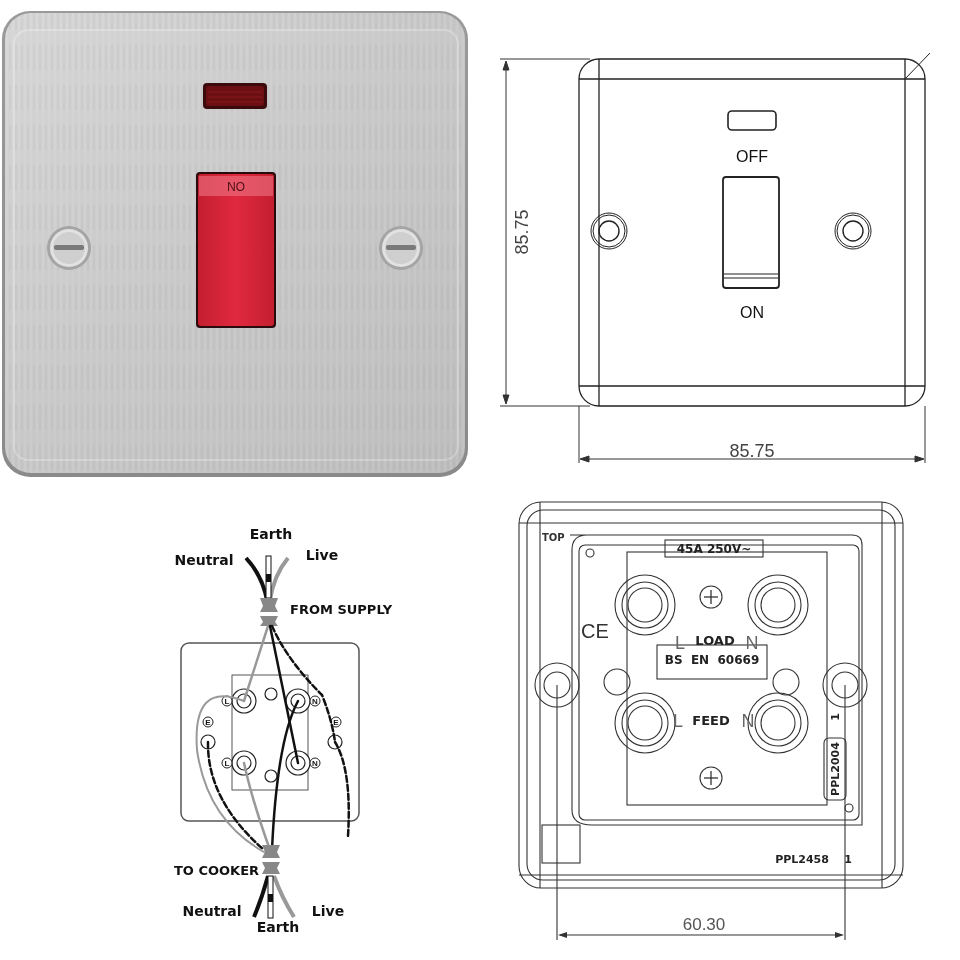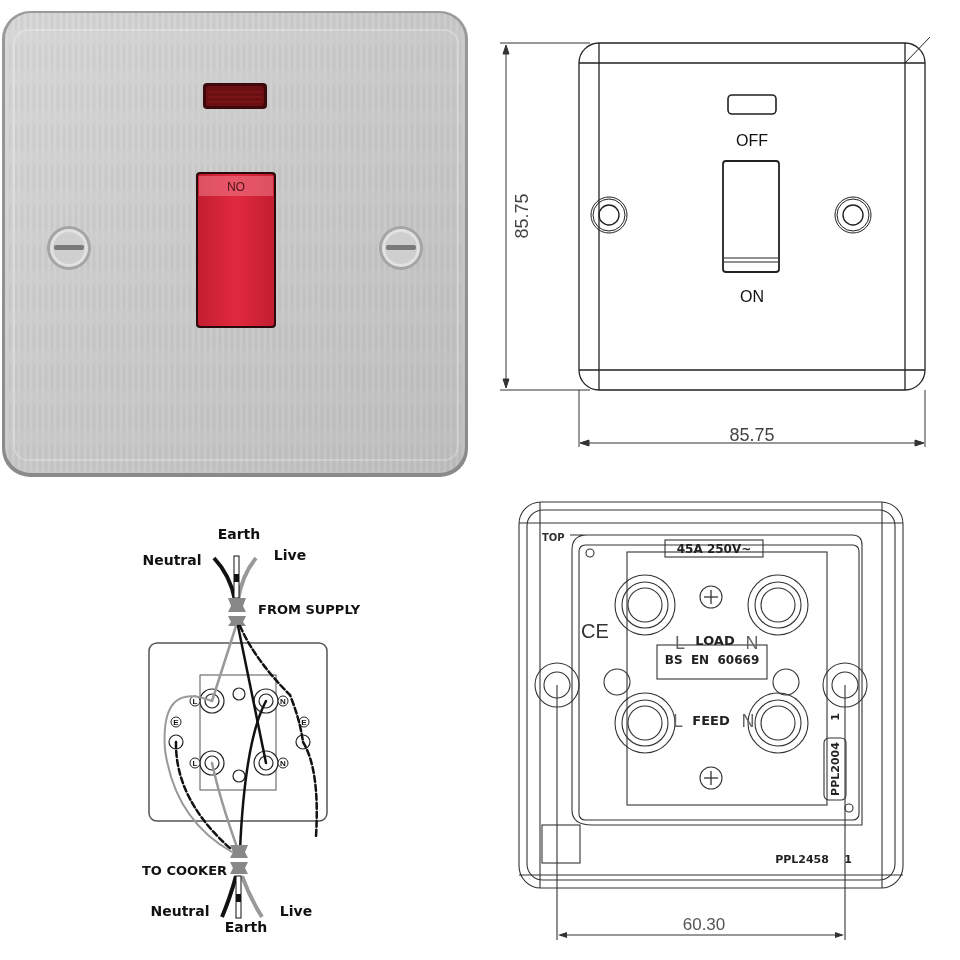"OFF" div.panel { top: 0 -> 16px }
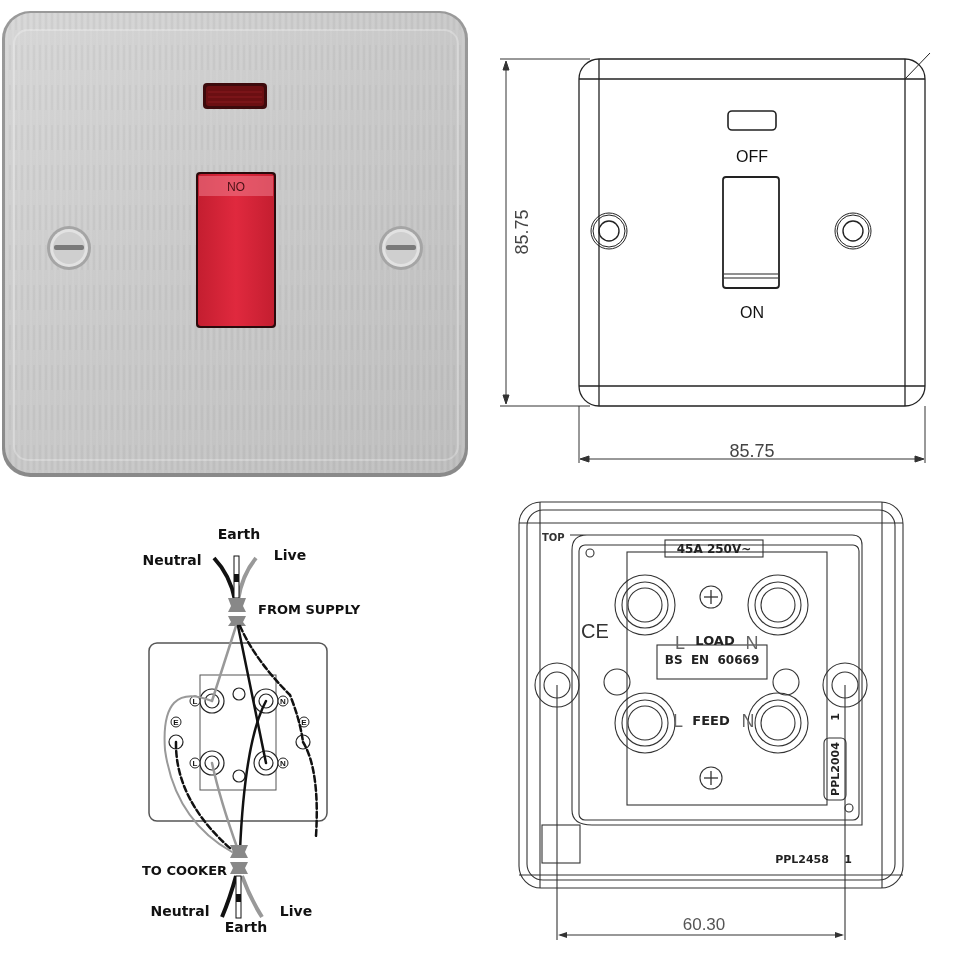"Earth" div.panel { padding-left: none -> 32px }
